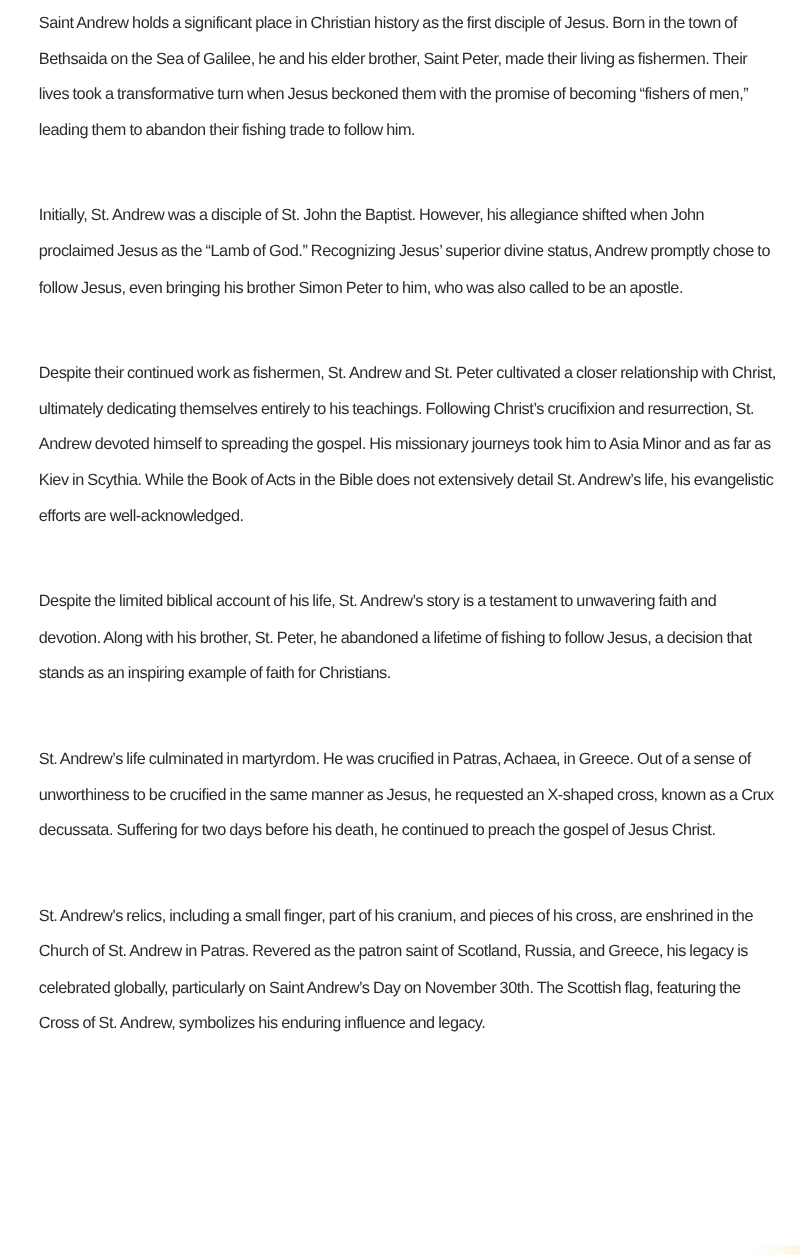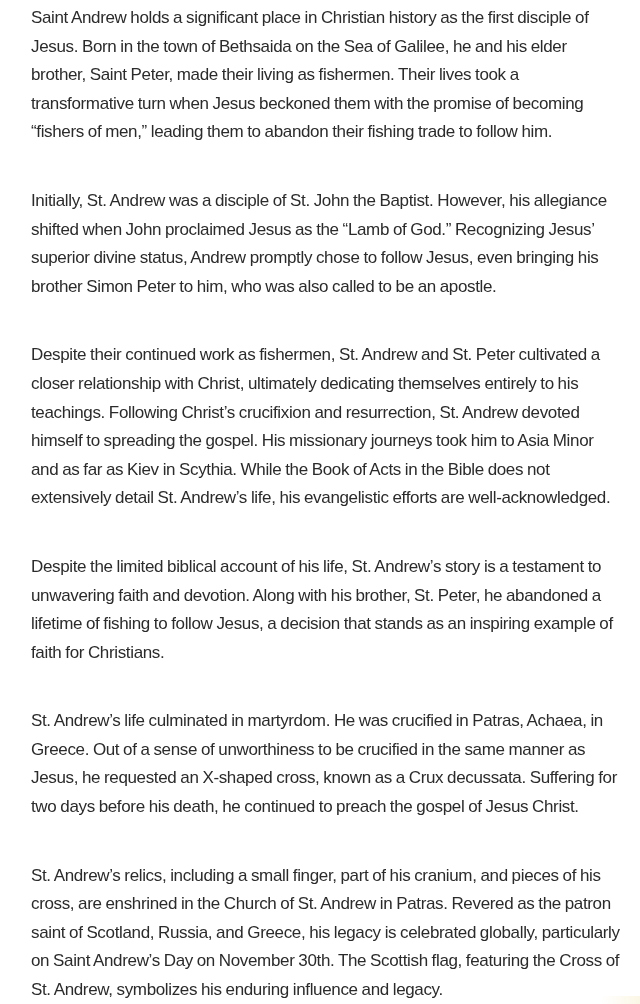"Saint Andrew holds a significant" .article { font-size: 17px -> 13px }
